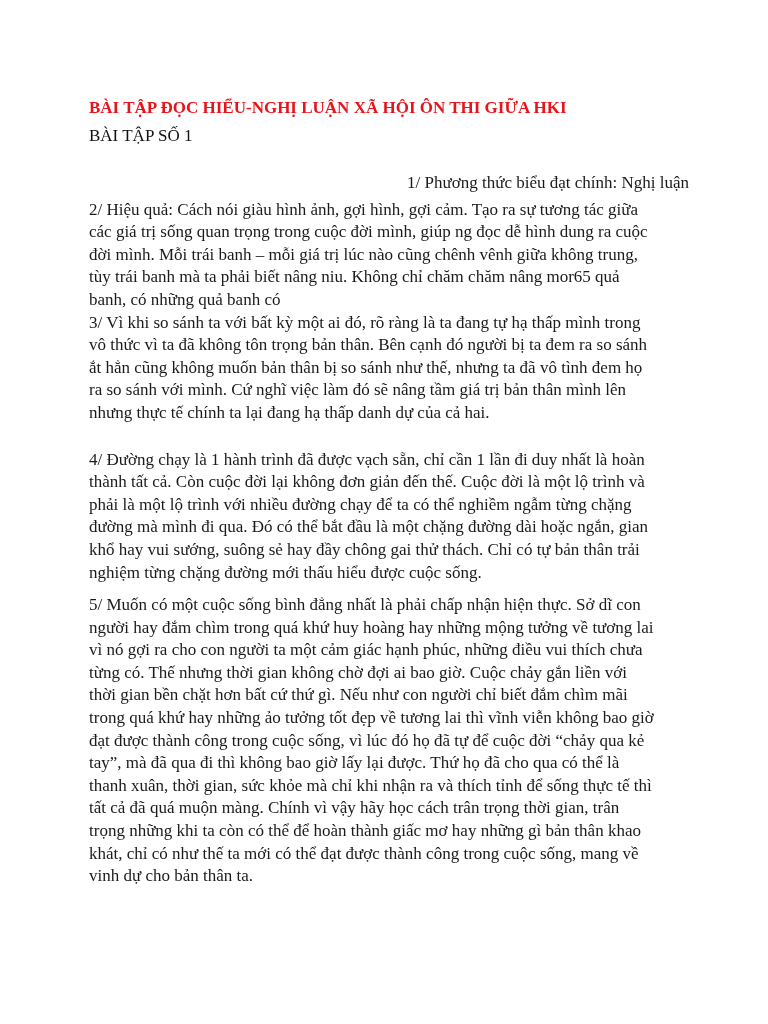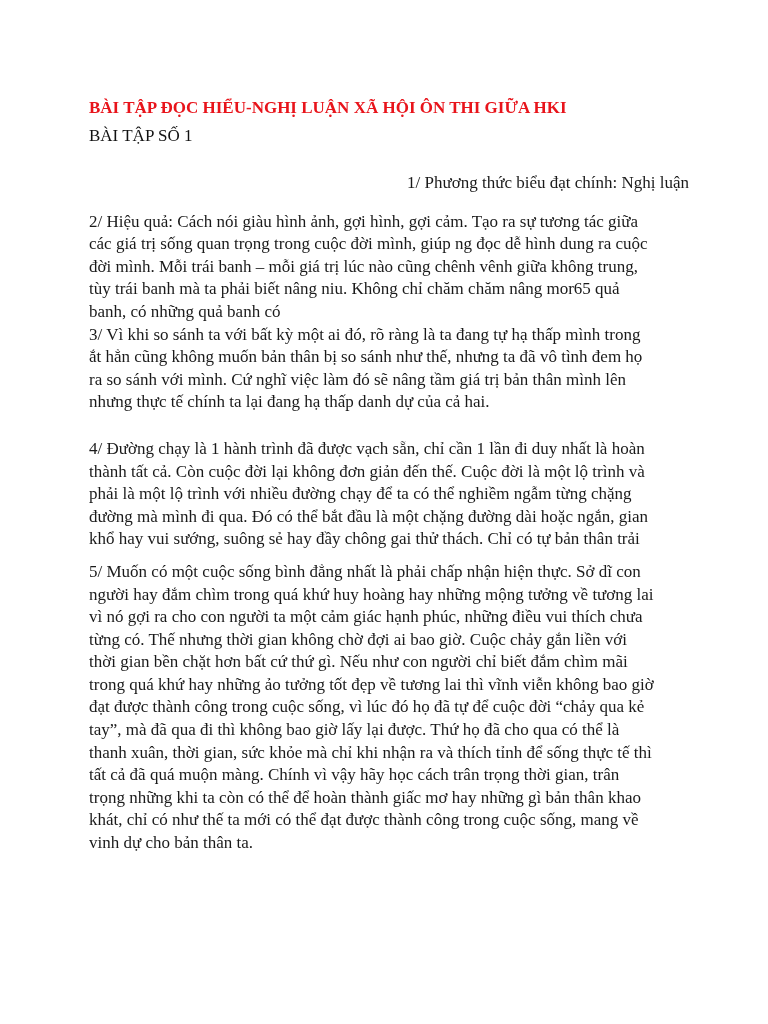"2/ Hiệu quả: Cách nói" #p2 { margin-top: 16px -> 4px }
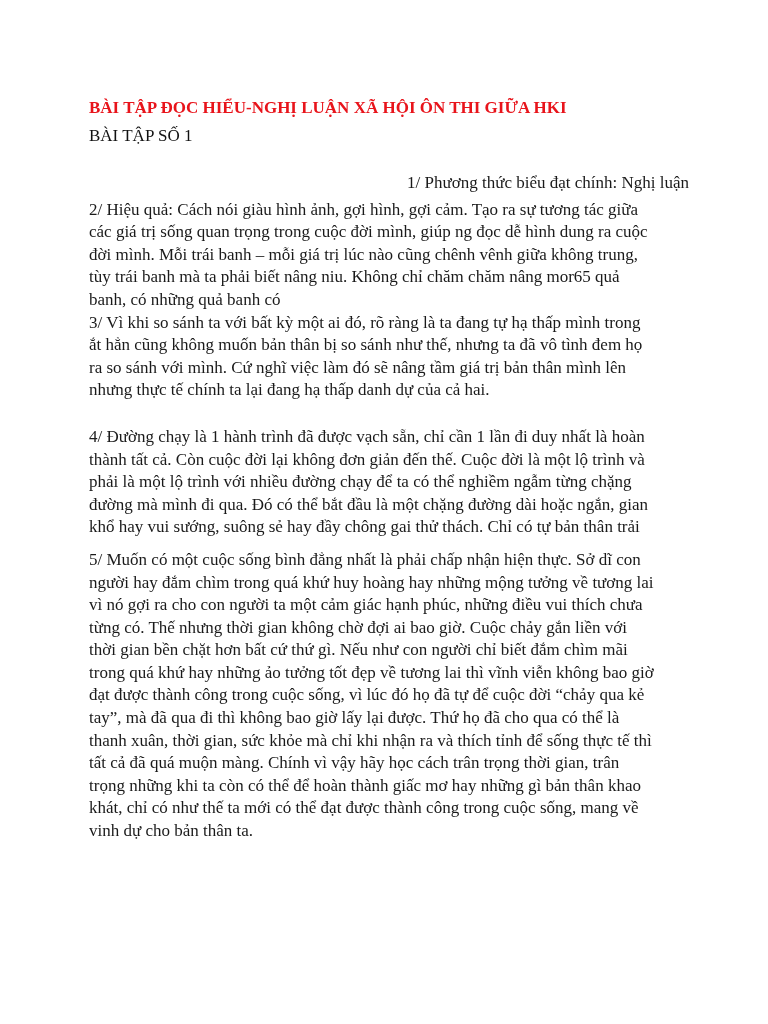"vô thức vì ta đã" span.ln { html: none -> <span>vô thức vì ta đã không tôn trọng bản thân. Bên cạnh đó người bị ta đem ra so sánh</span> }
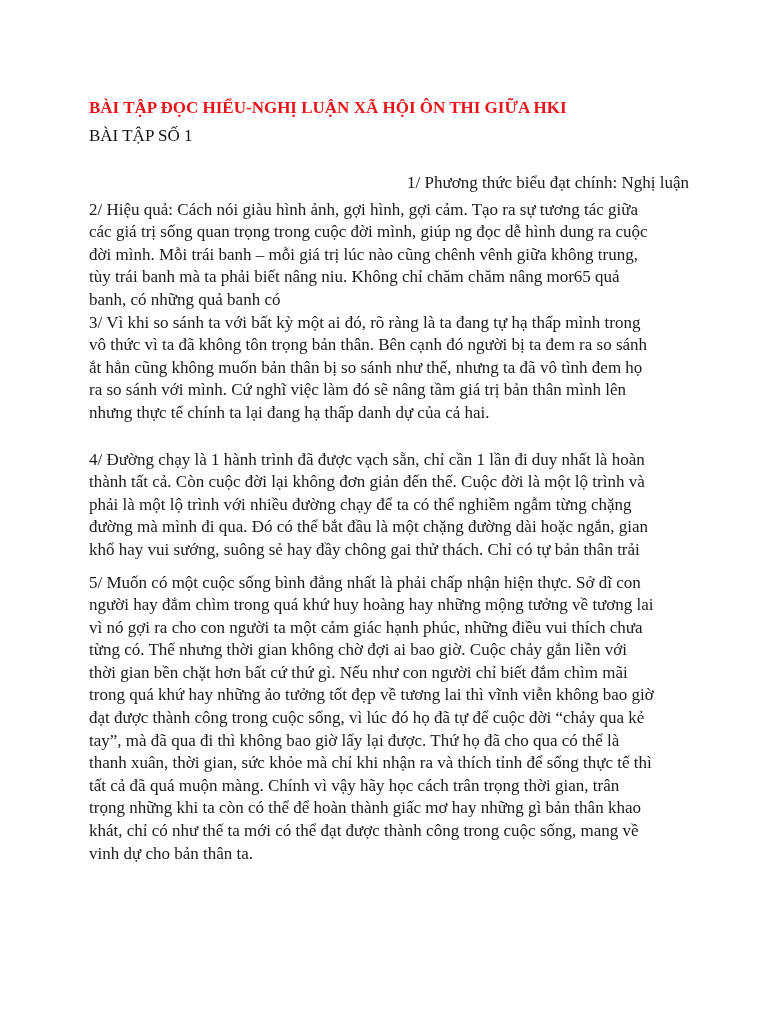"nghiệm từng chặng đường mới" span.ln { html: none -> <span>nghiệm từng chặng đường mới thấu hiểu được cuộc sống.</span> }
